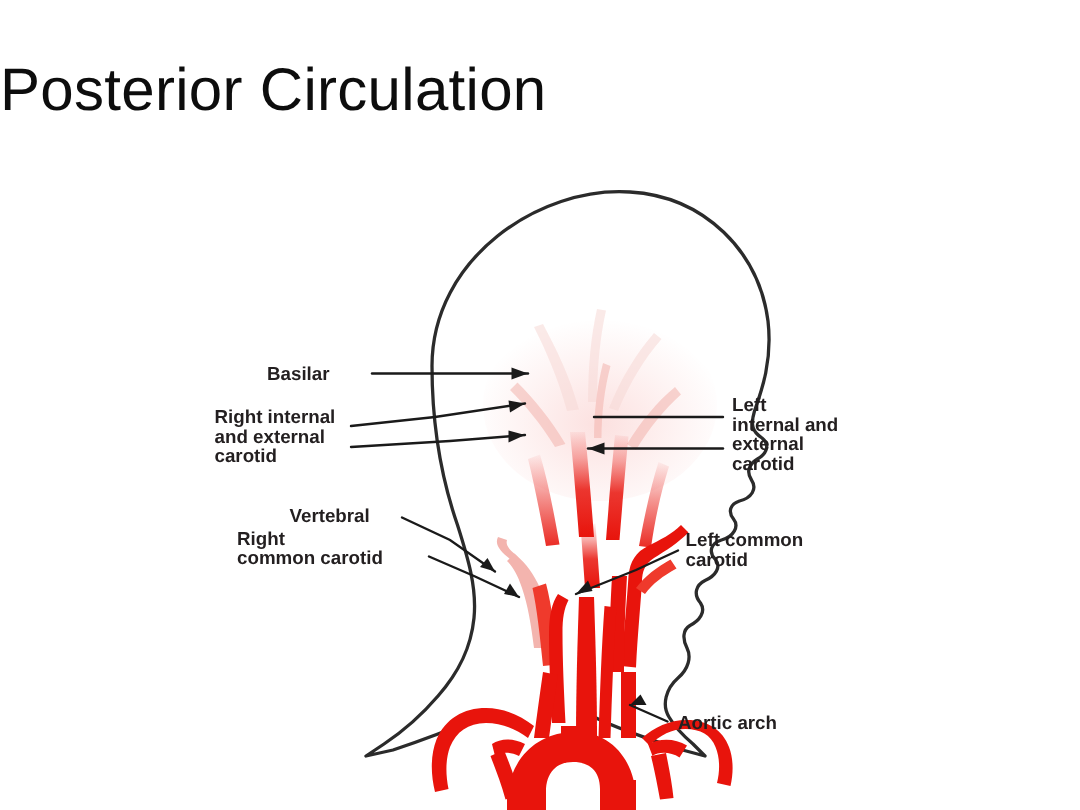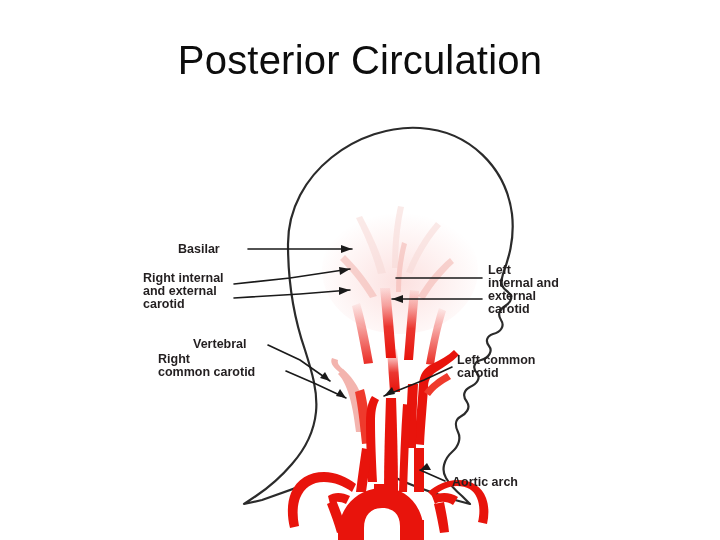"Posterior Circulation" #slide-title { text-align: center -> left }
